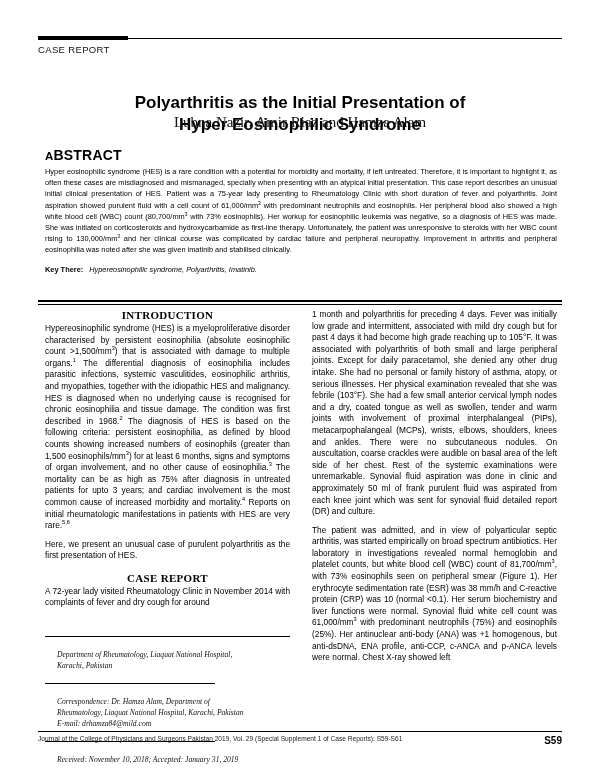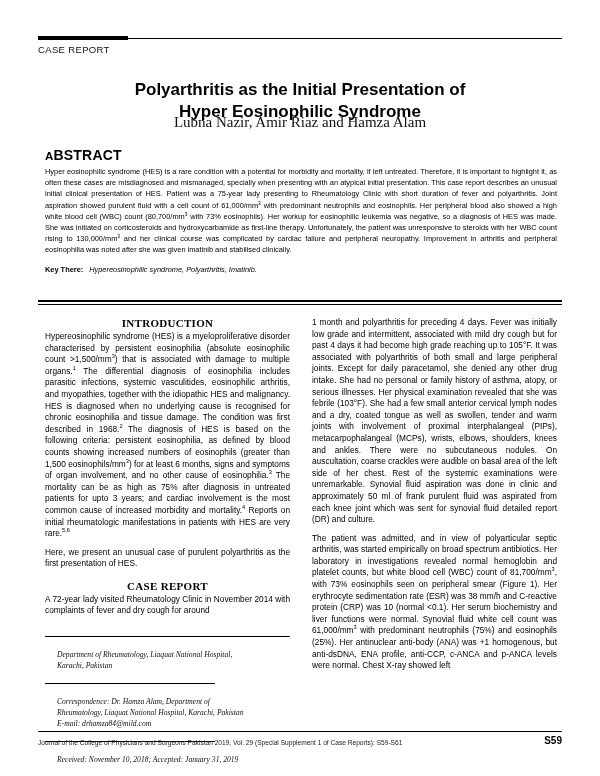"Polyarthritis as the Initial" .title { top: 79px -> 92px }
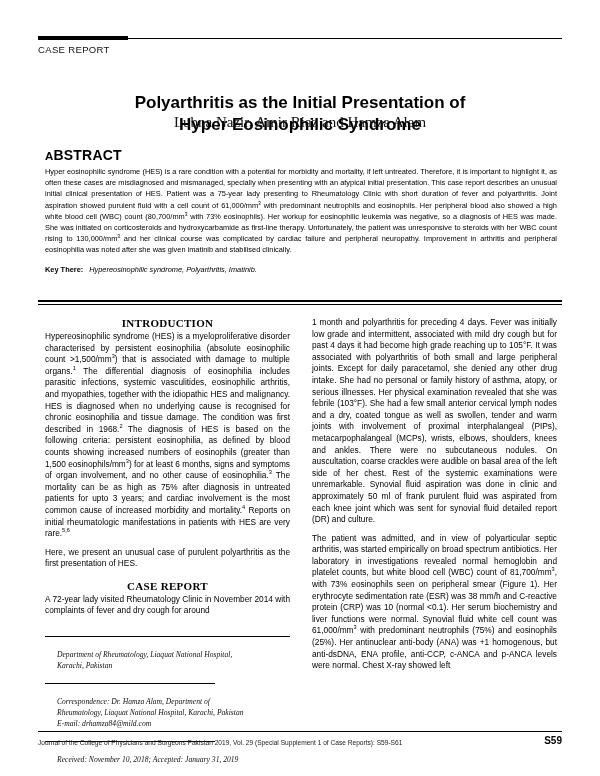"INTRODUCTION" .col { top: 8px -> 0 }
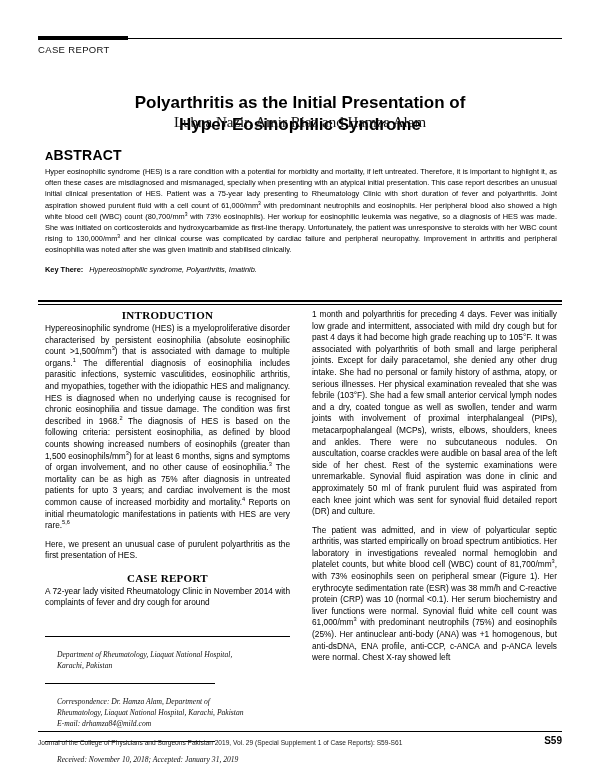"S59" .footer-row { align-items: flex-end -> flex-start }
